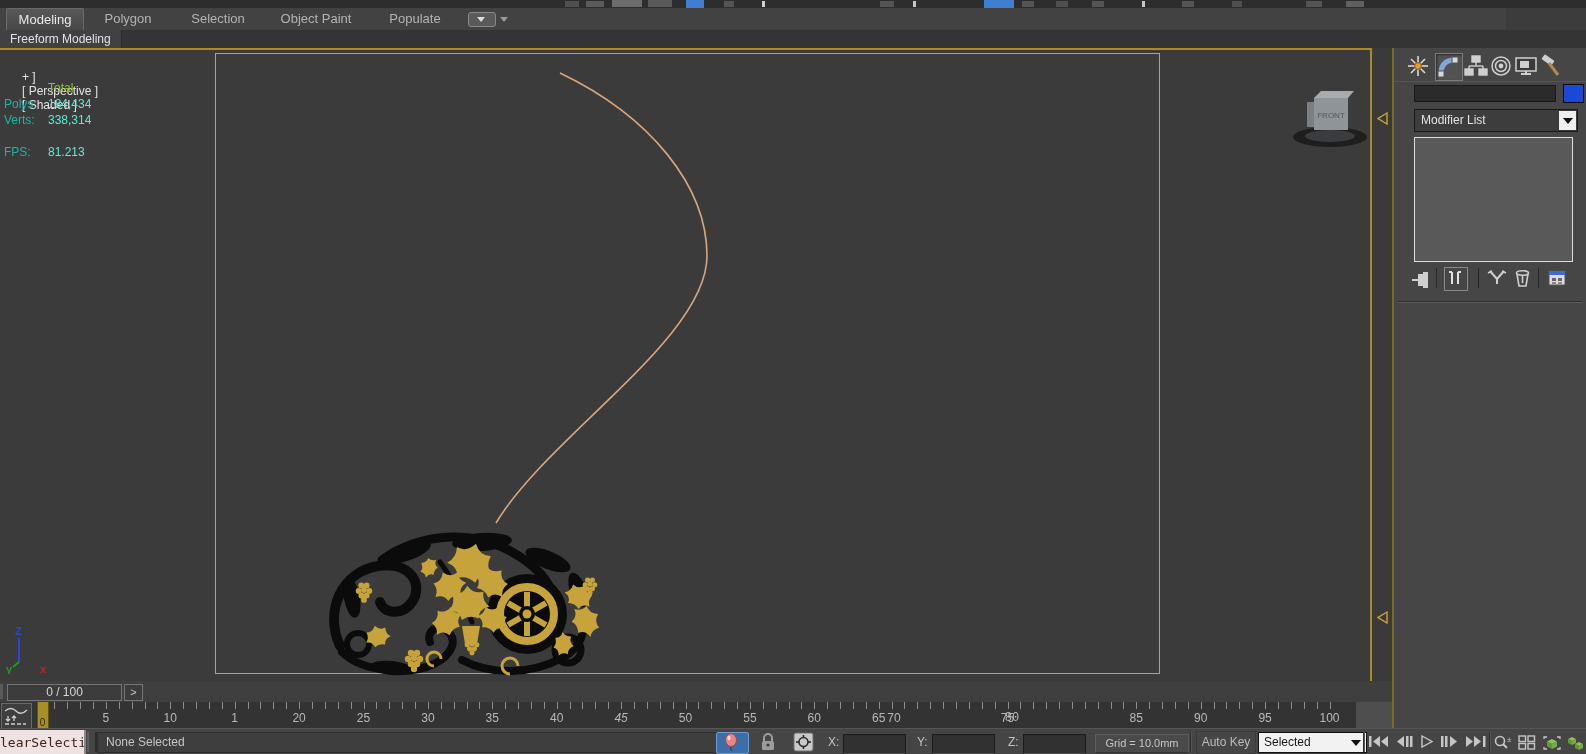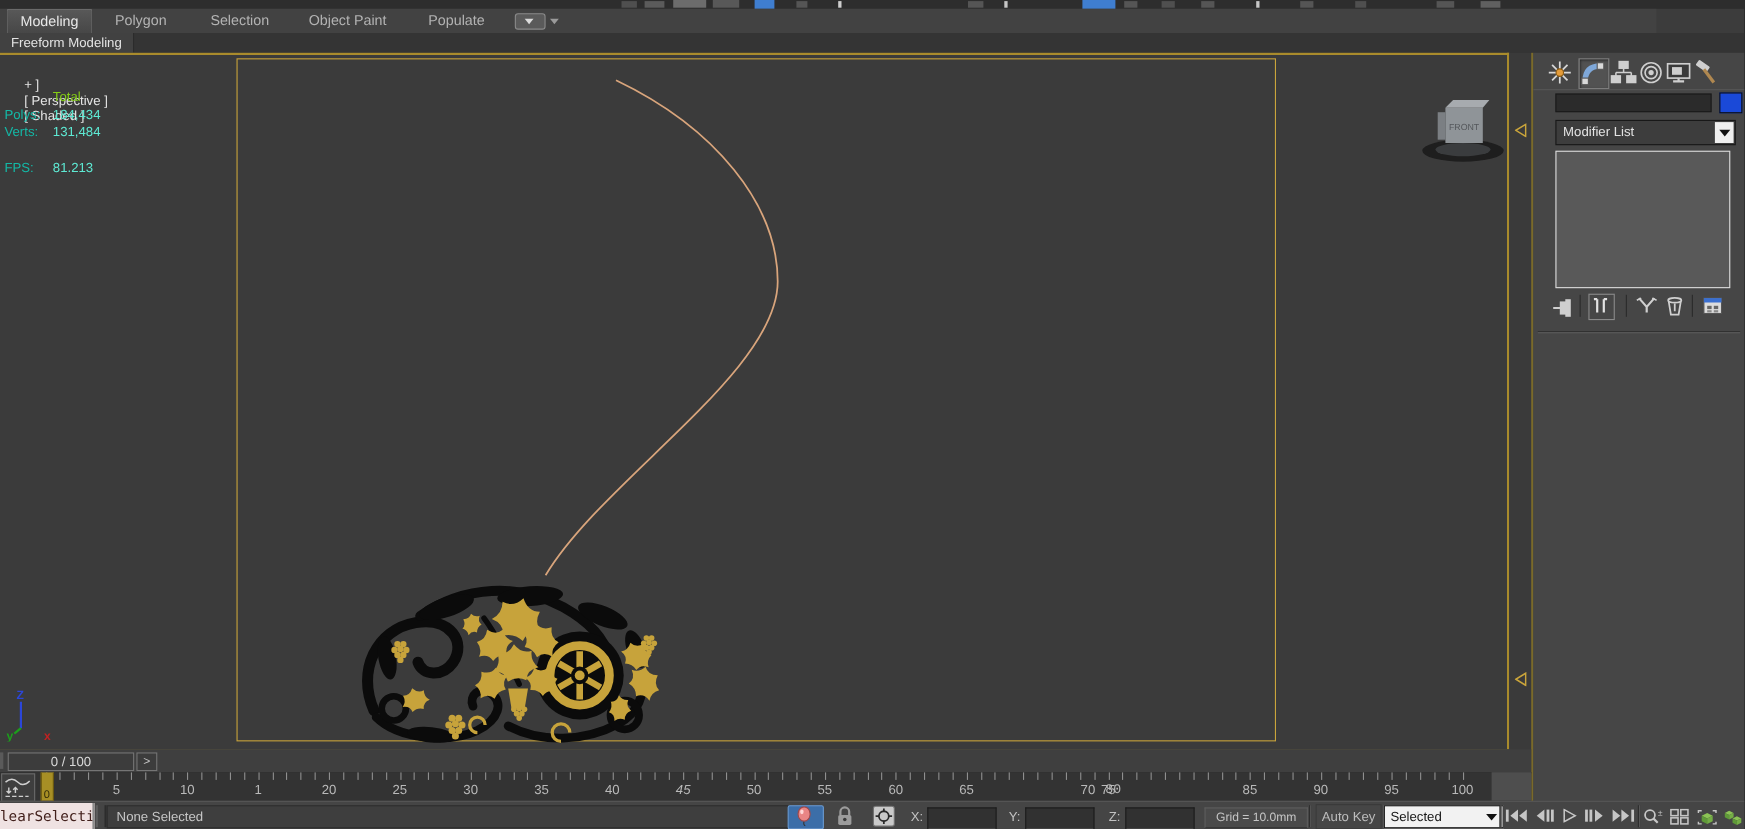"131,484" span.stat-value { text: 131,484 -> 338,314 }
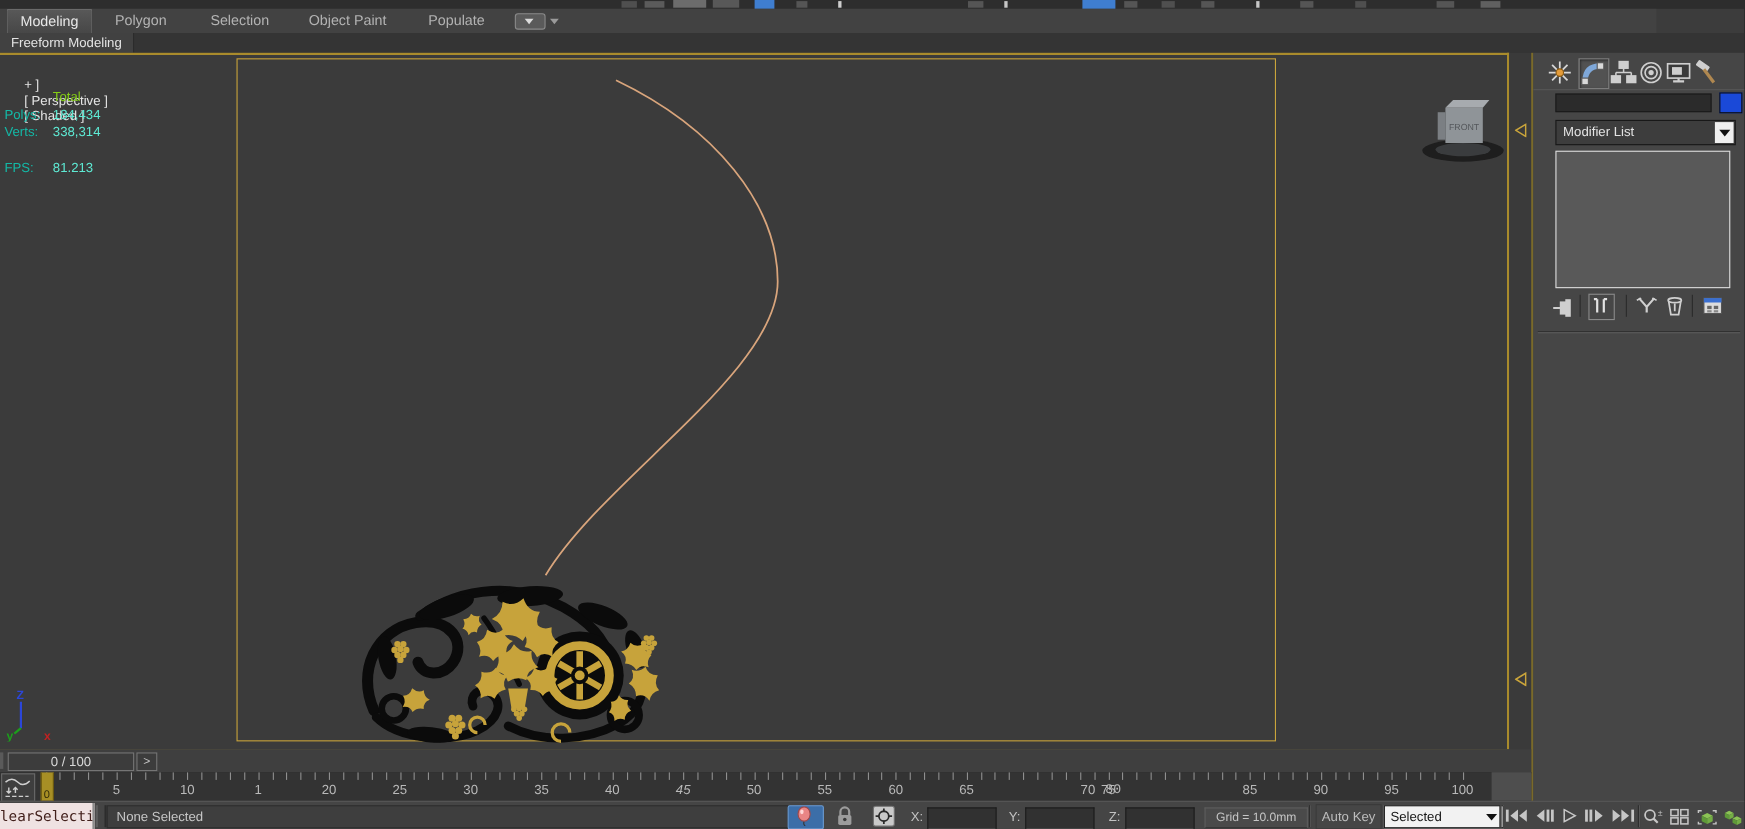"70" div.tick-label { left: 989px -> 894px }
